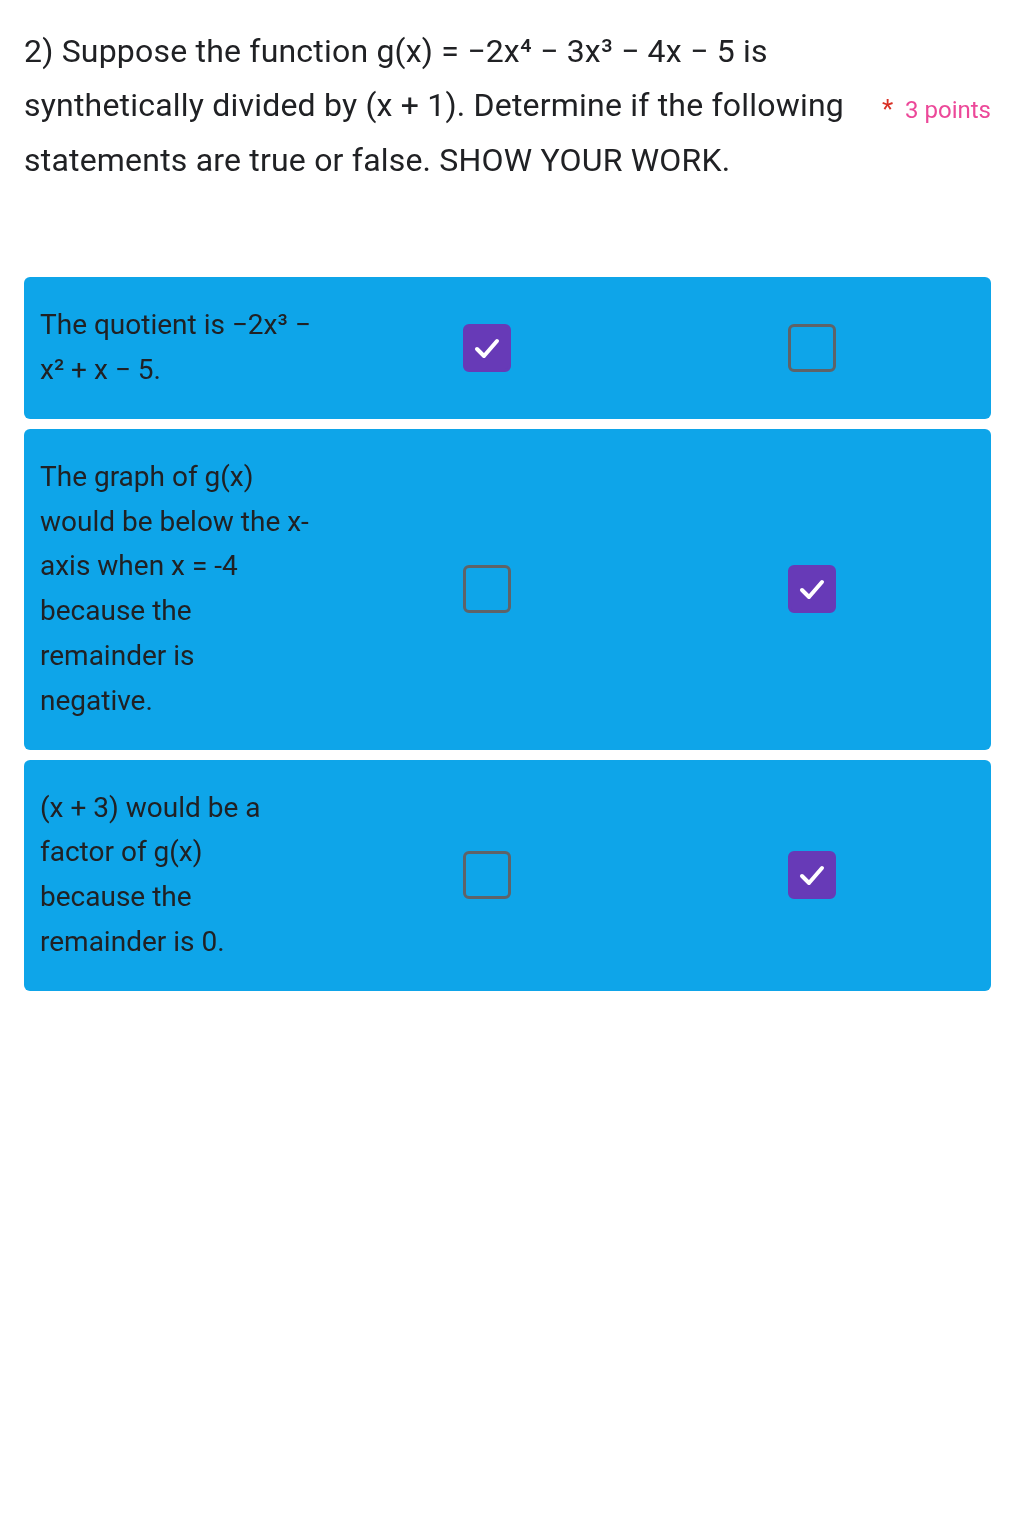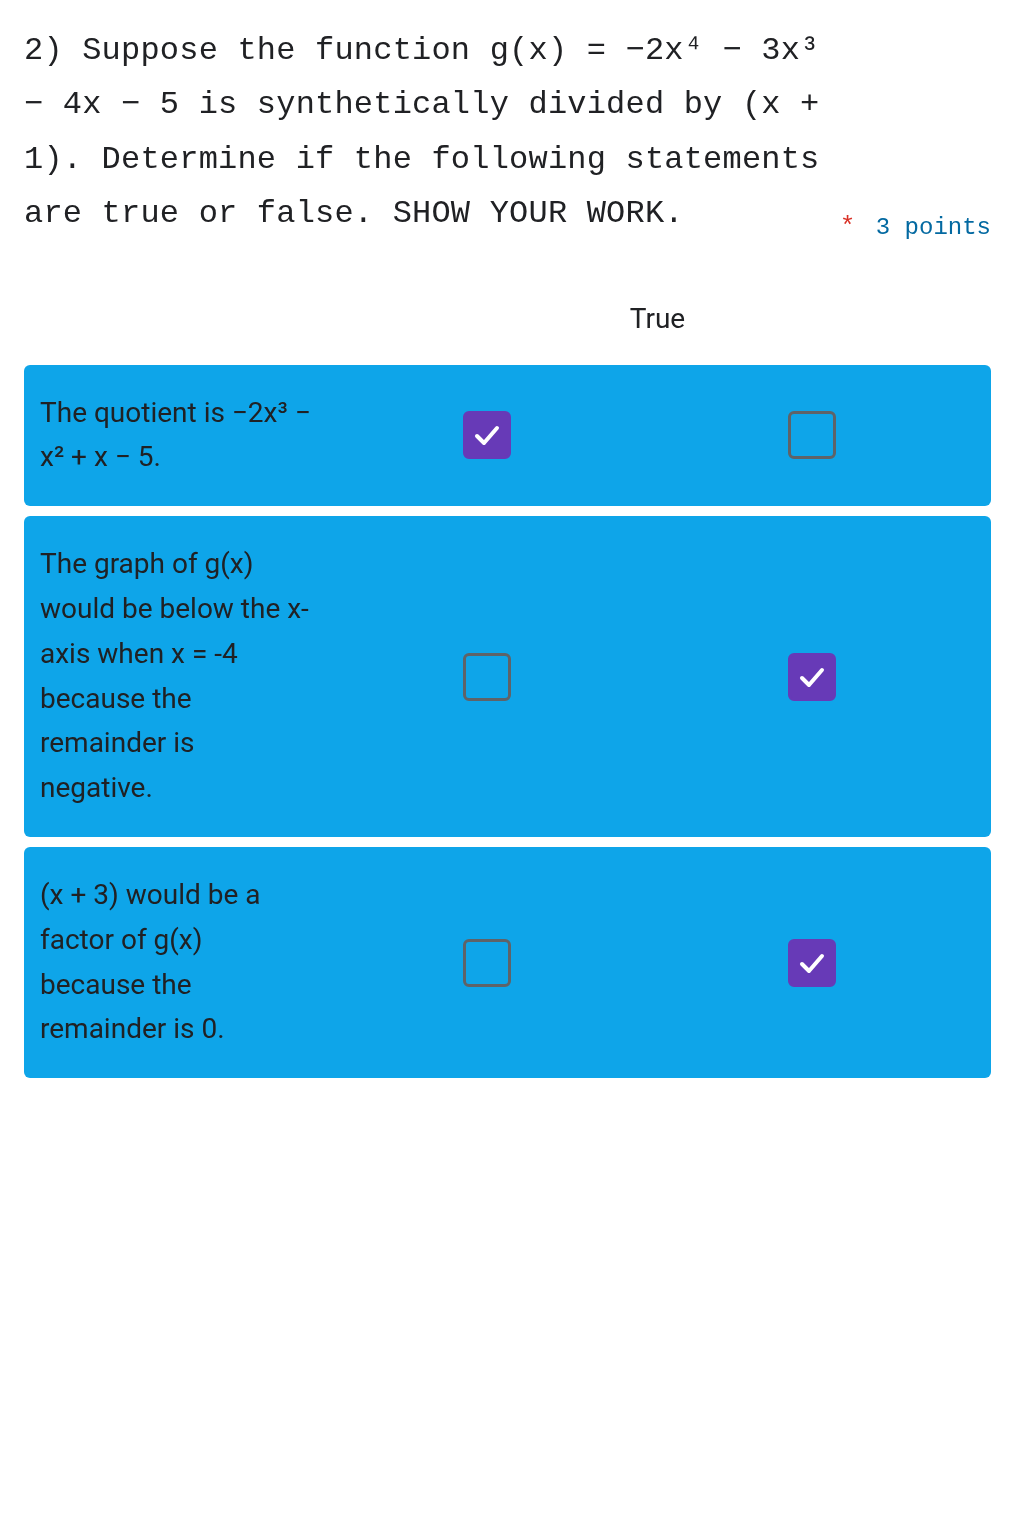"2) Suppose the function g(x)" .question-header { align-items: flex-end -> center; font-family: Liberation Mono, monospace -> none }
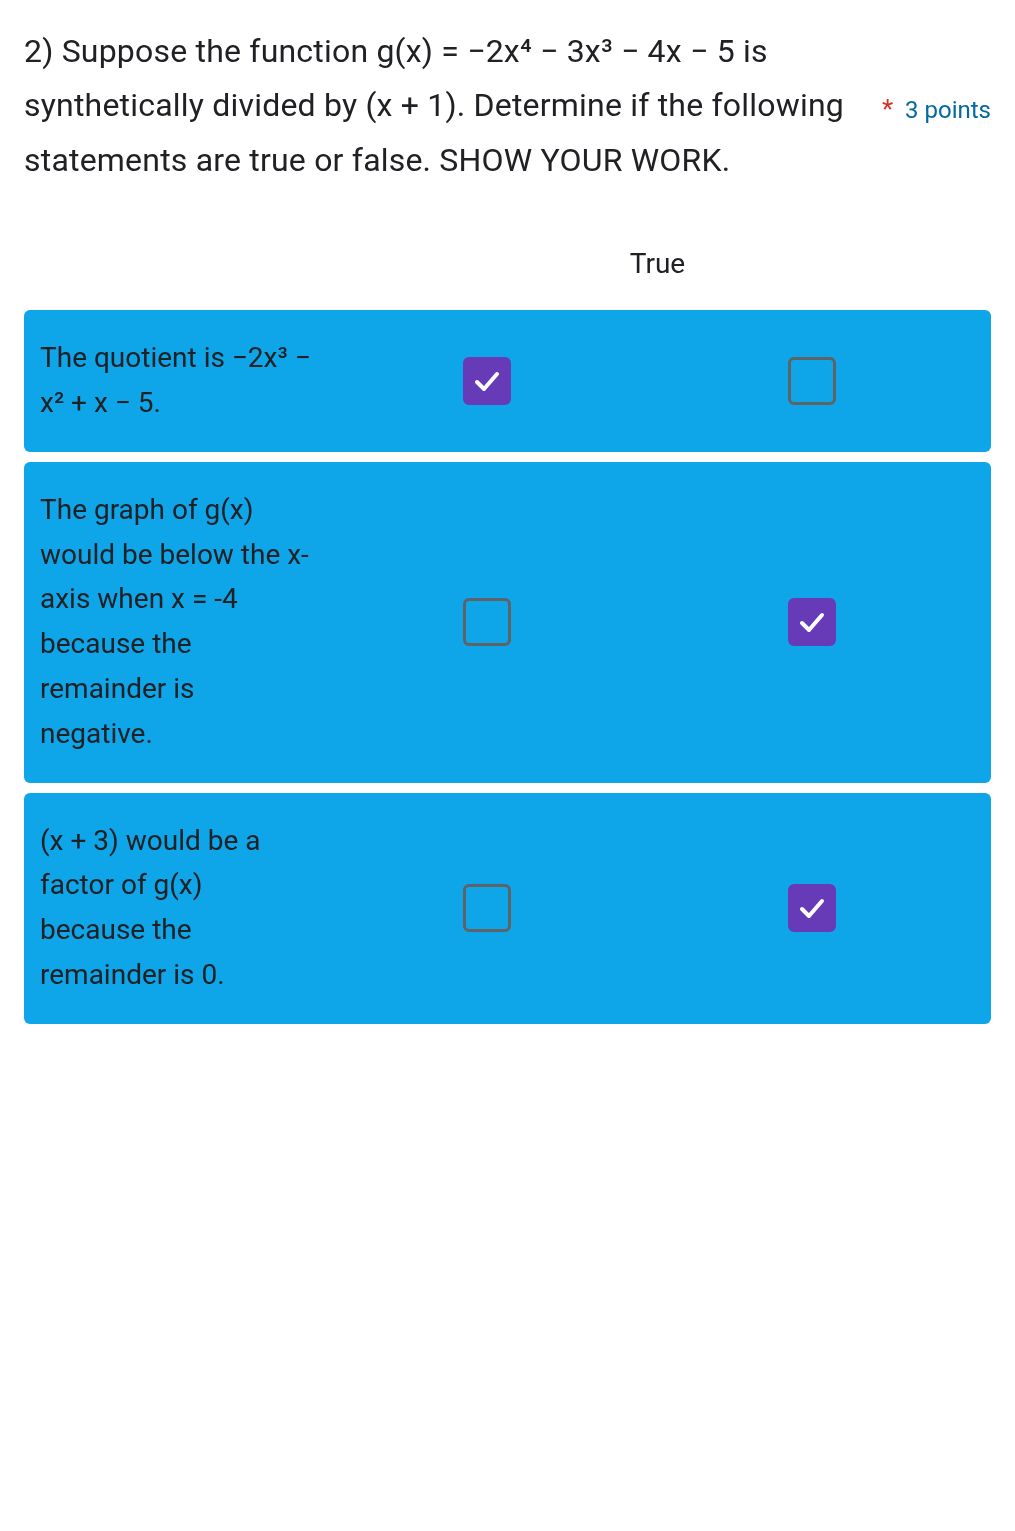"3 points" .points-text { color: #0369a1 -> #ec4899 }
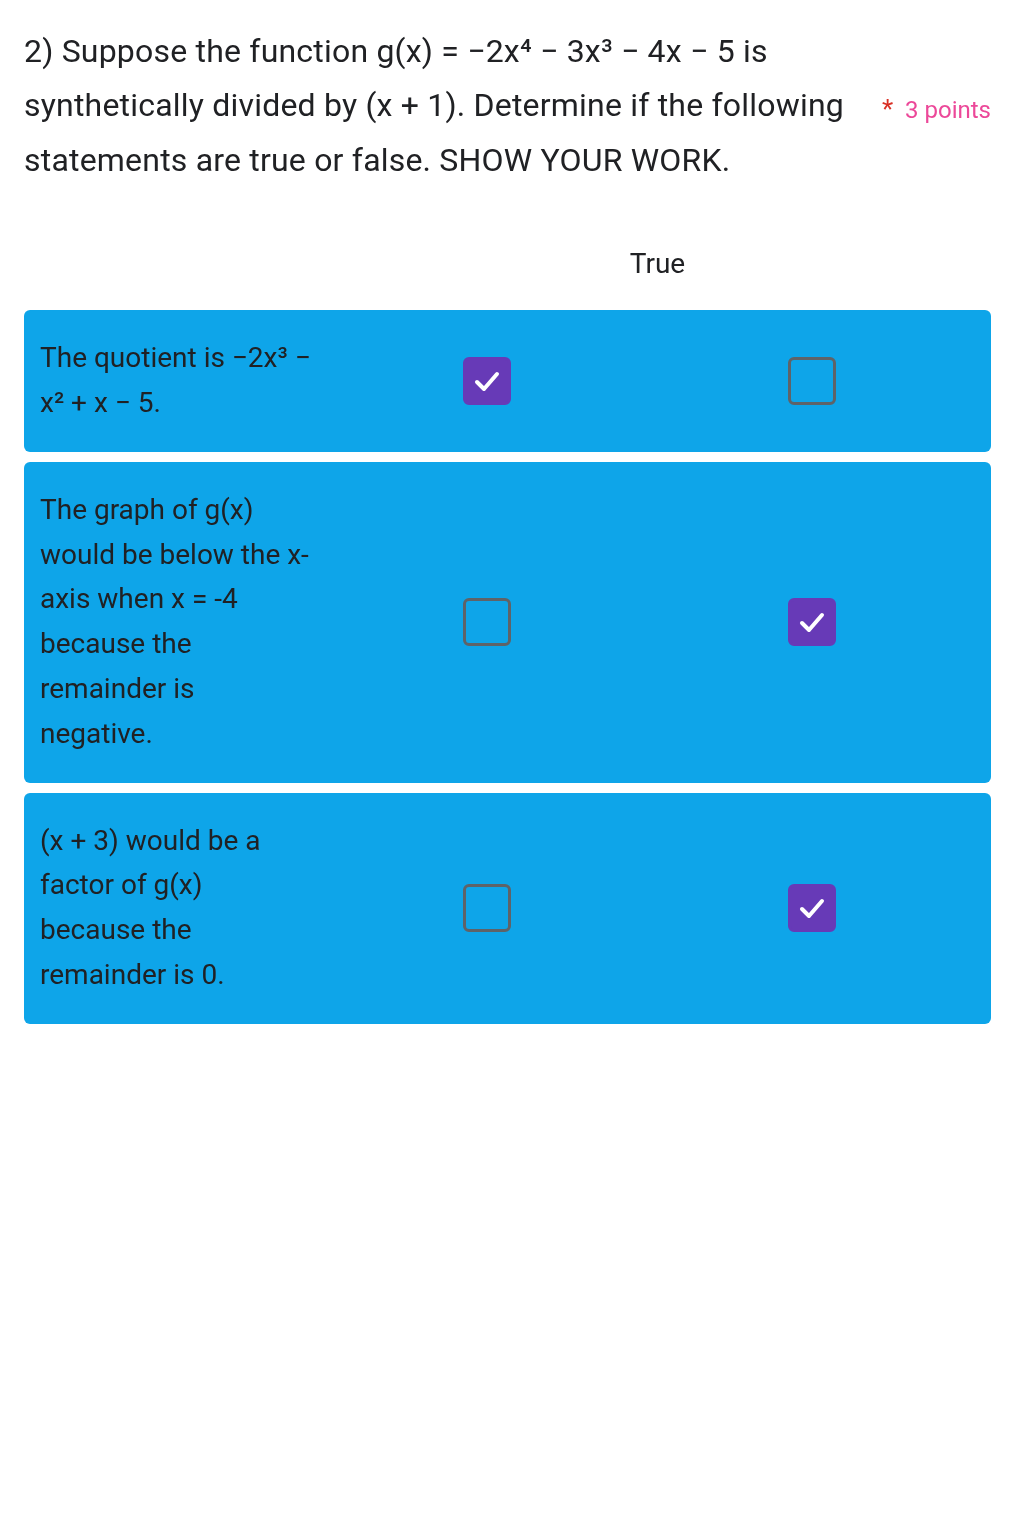"True" div.choice-col { html: <div>True</div> -> none }
